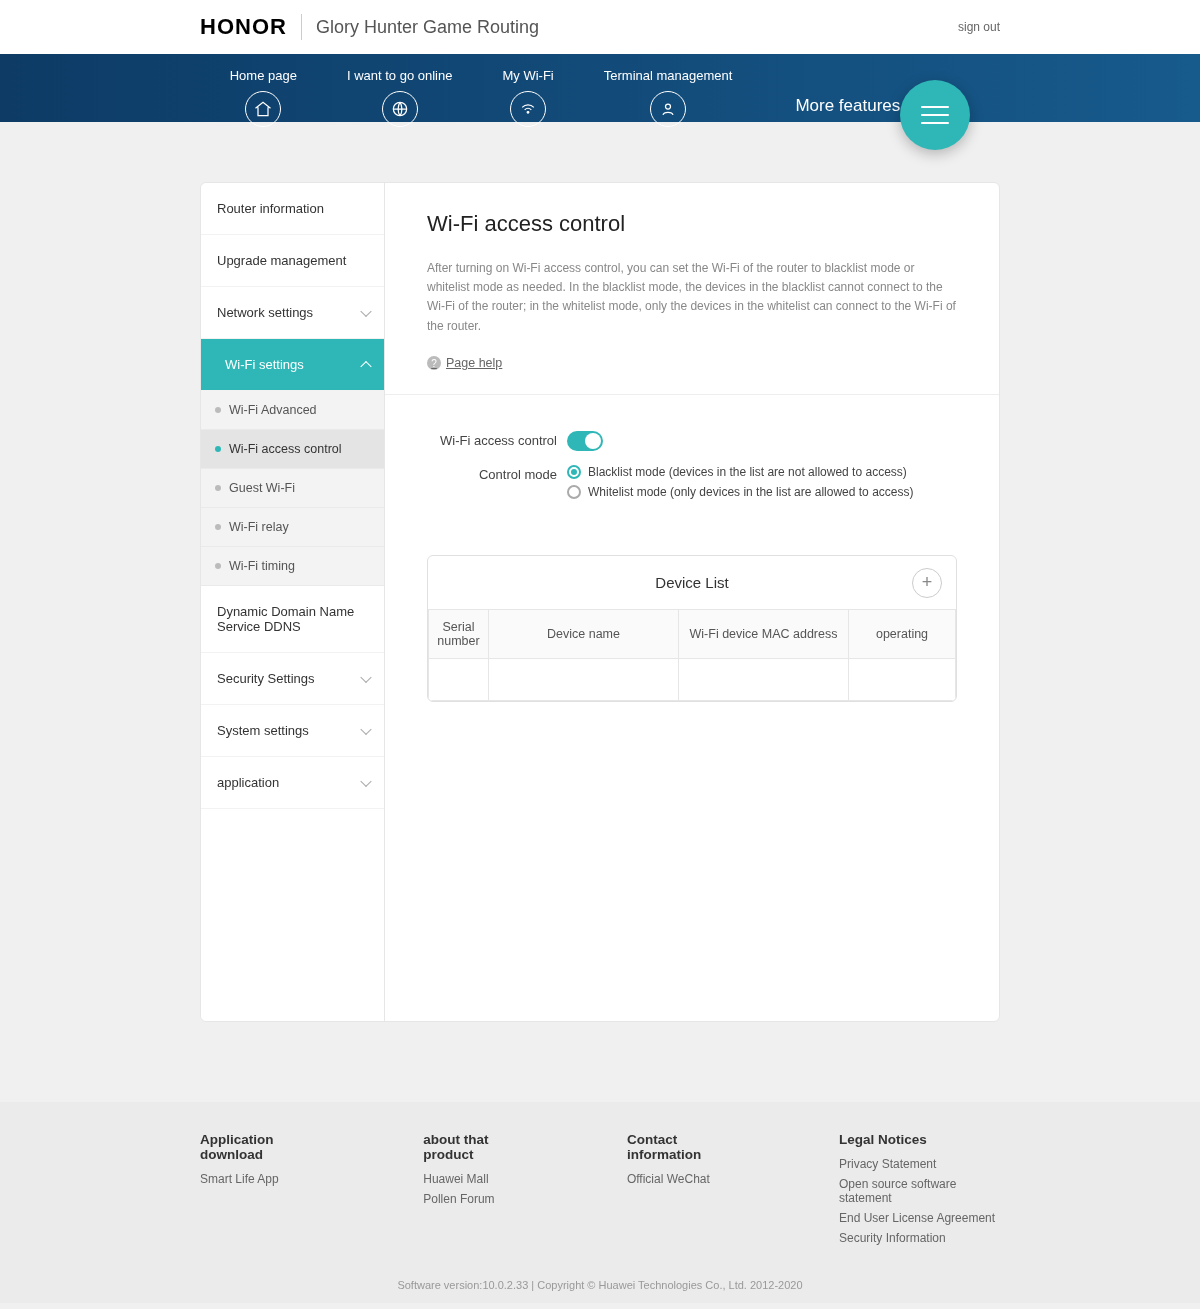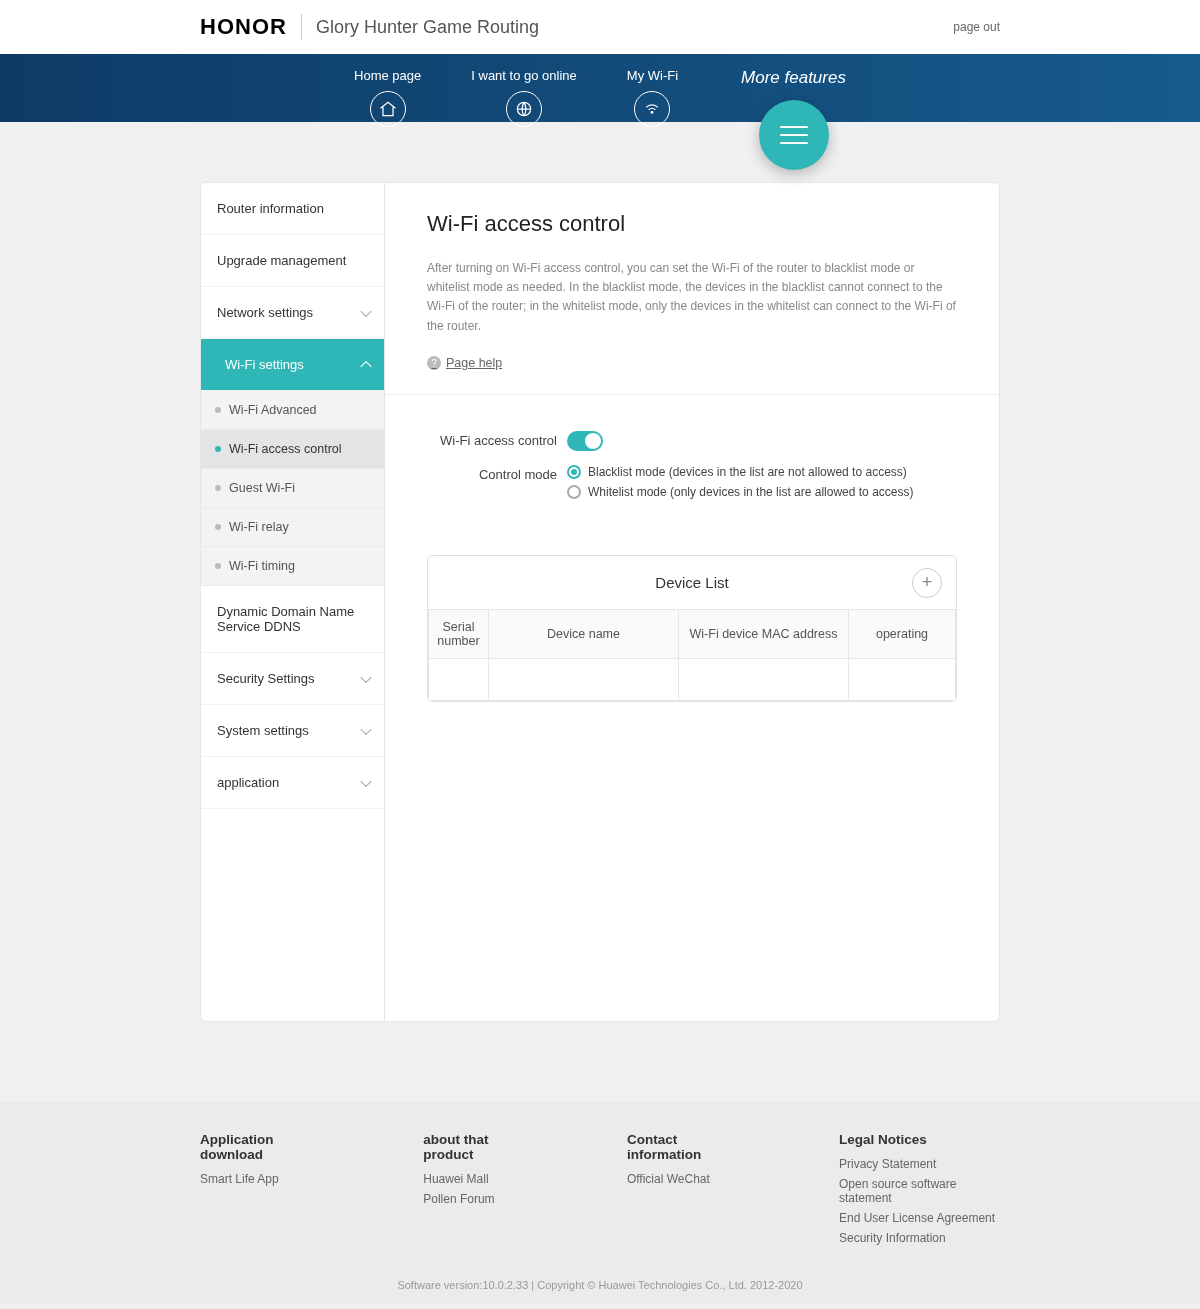"page out" span.signout { text: page -> sign }
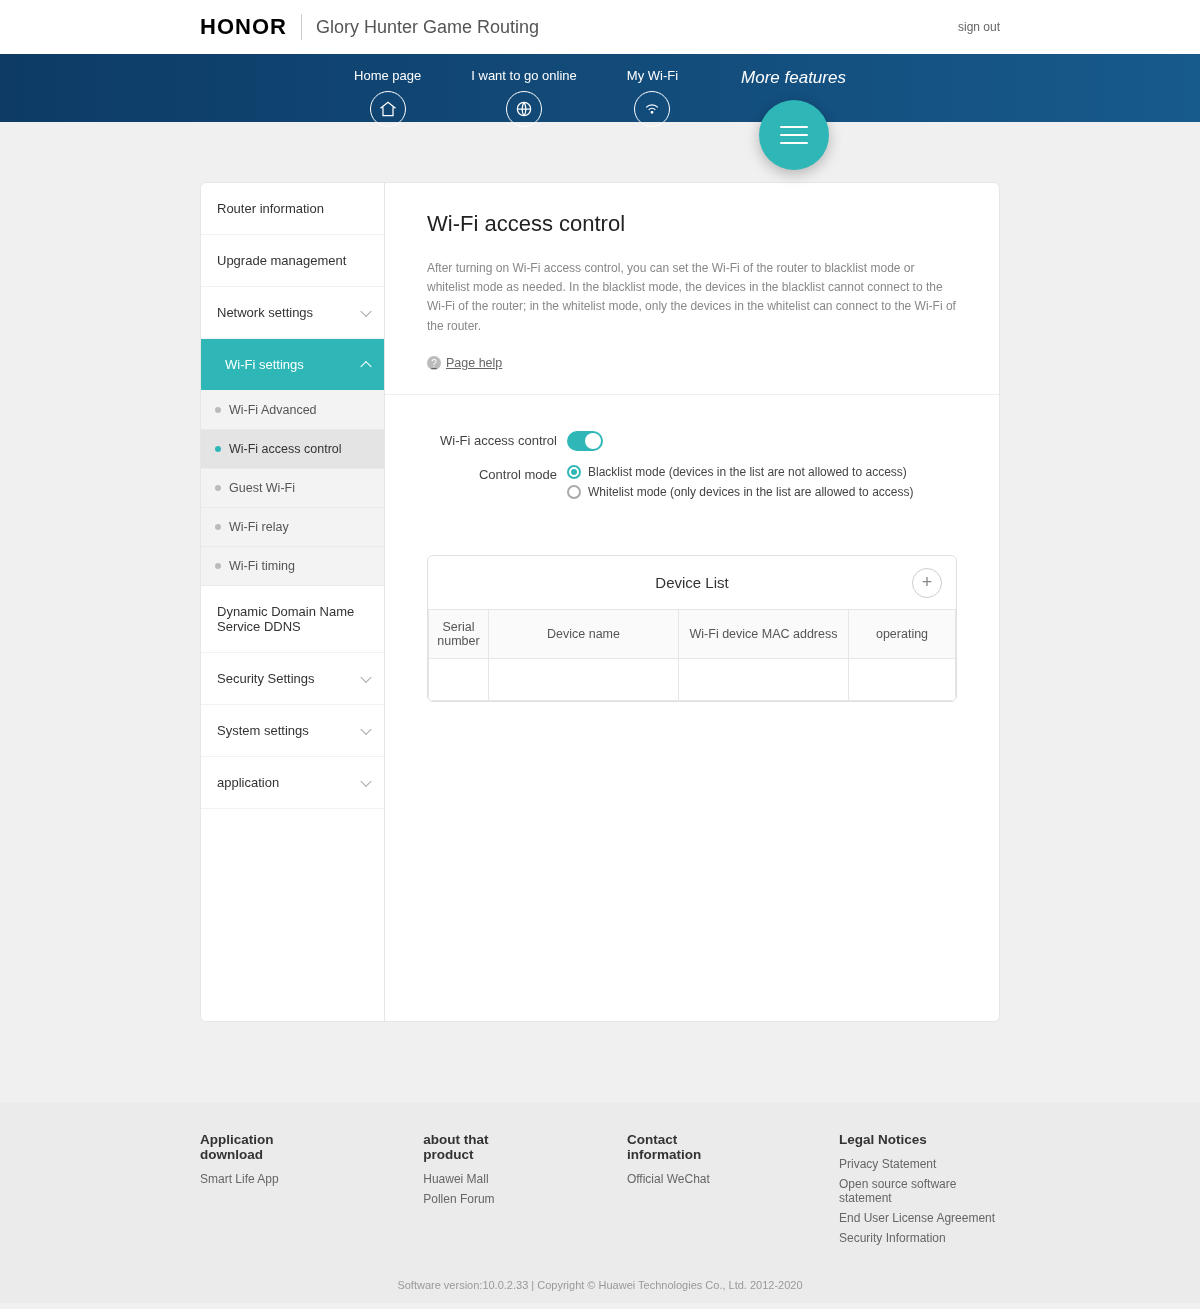"Terminal management" div.nav-item { html: none -> <div> <span>Terminal management</span> <span> <svg> <circle></circle> <path></path> </svg> </span> </div> }
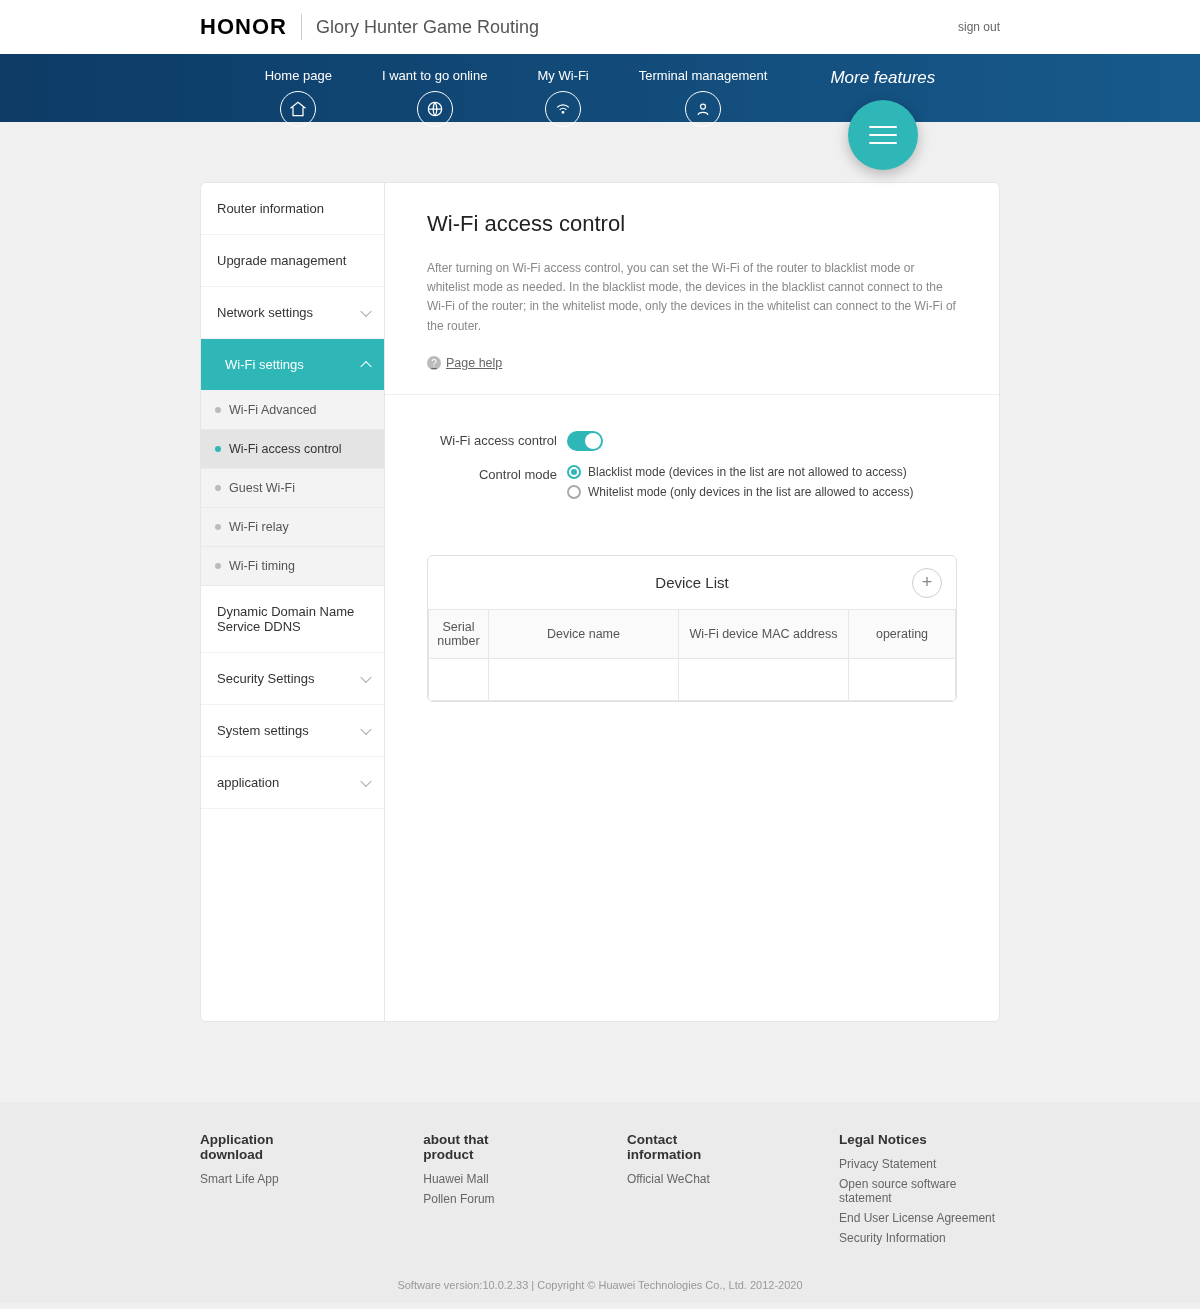"More features" .nav-more { flex-direction: column -> row; font-style: italic -> none }
